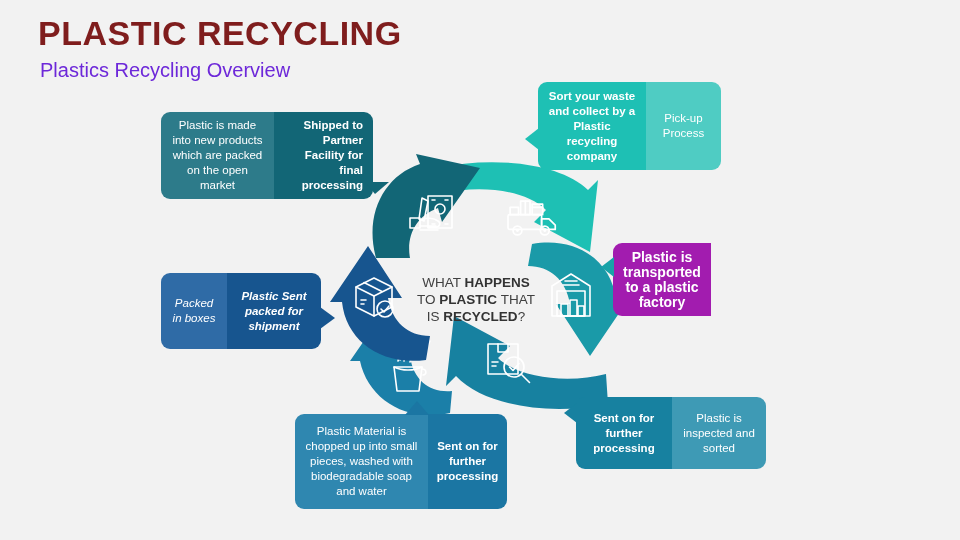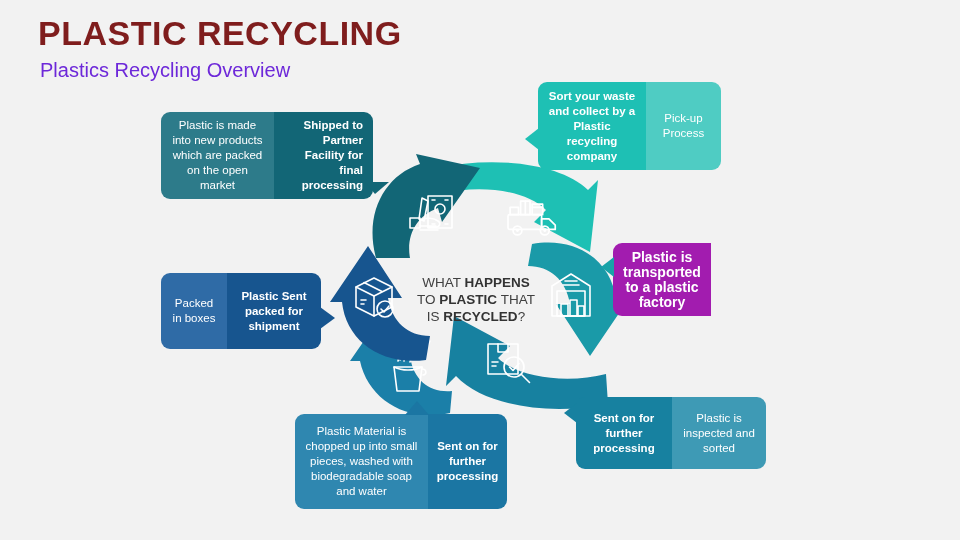"Packed in boxes" div.card { font-style: none -> italic }
